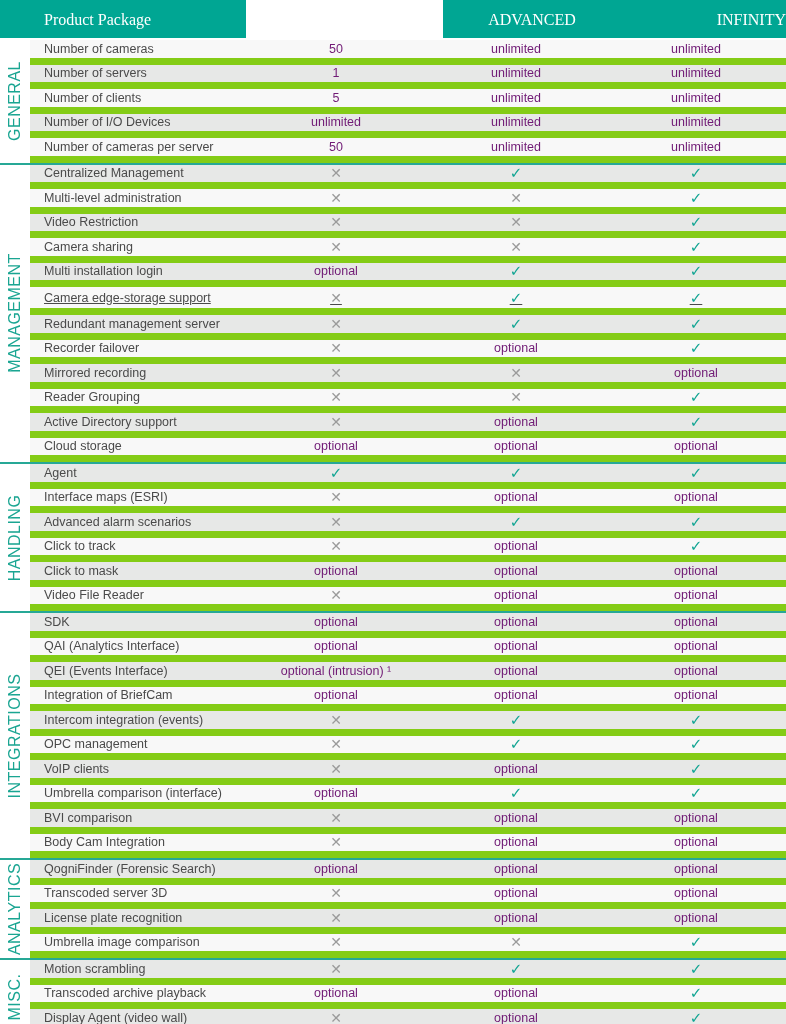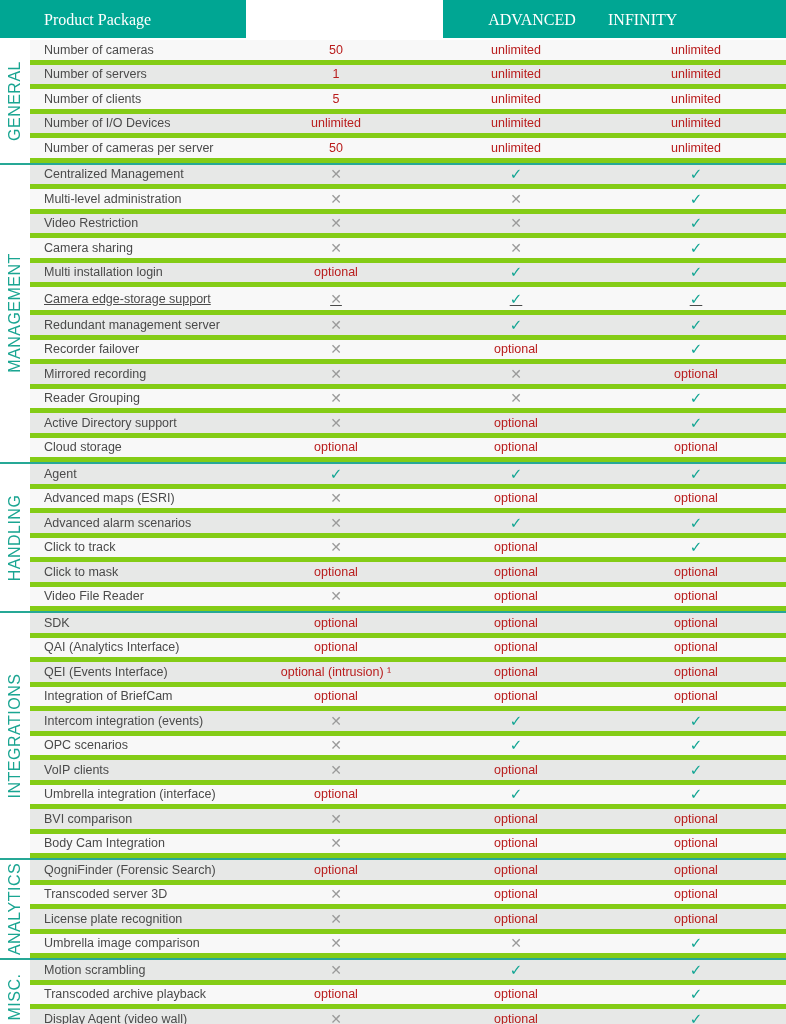"INFINITY" .hcell.c3 { text-align: left -> right }
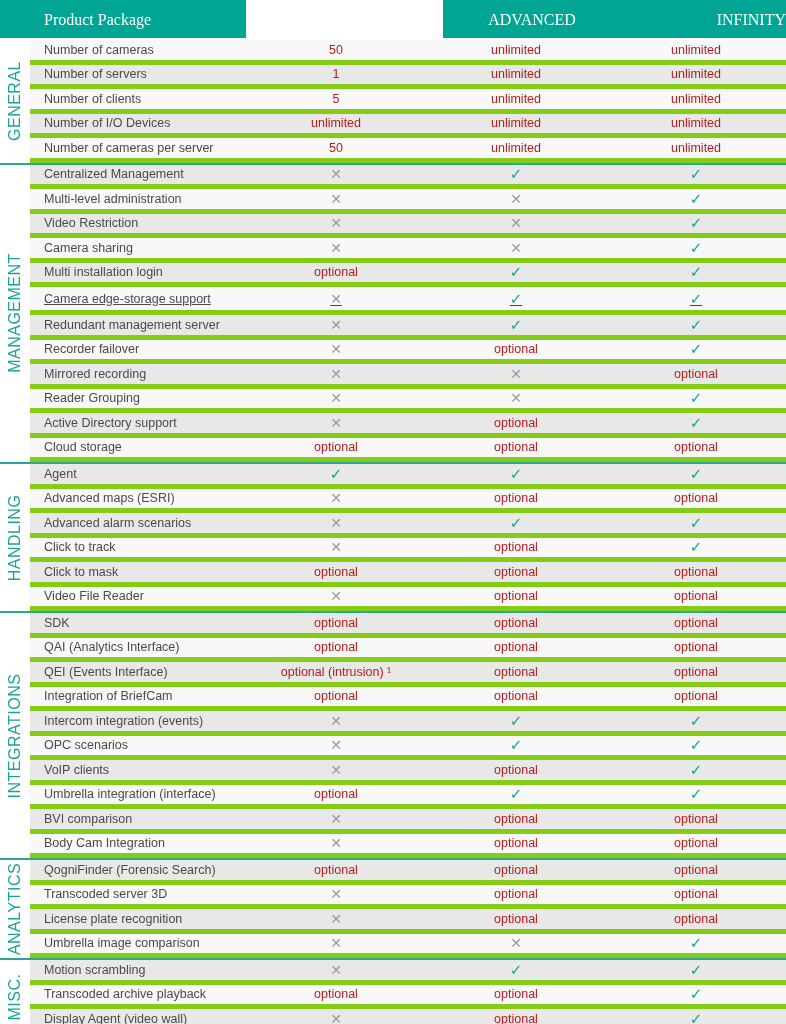"Number of cameras" .row { border-bottom: 5px solid #84cc16 -> 7px solid #84cc16 }
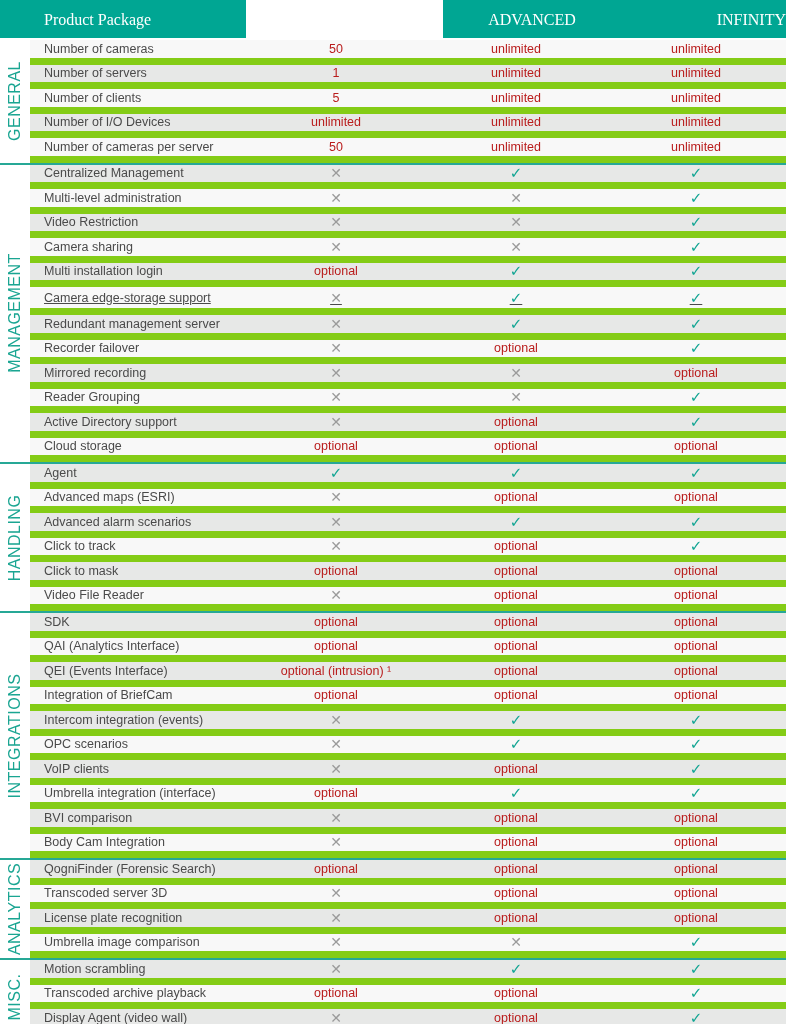"50" .txt { color: #b91c1c -> #701a75 }
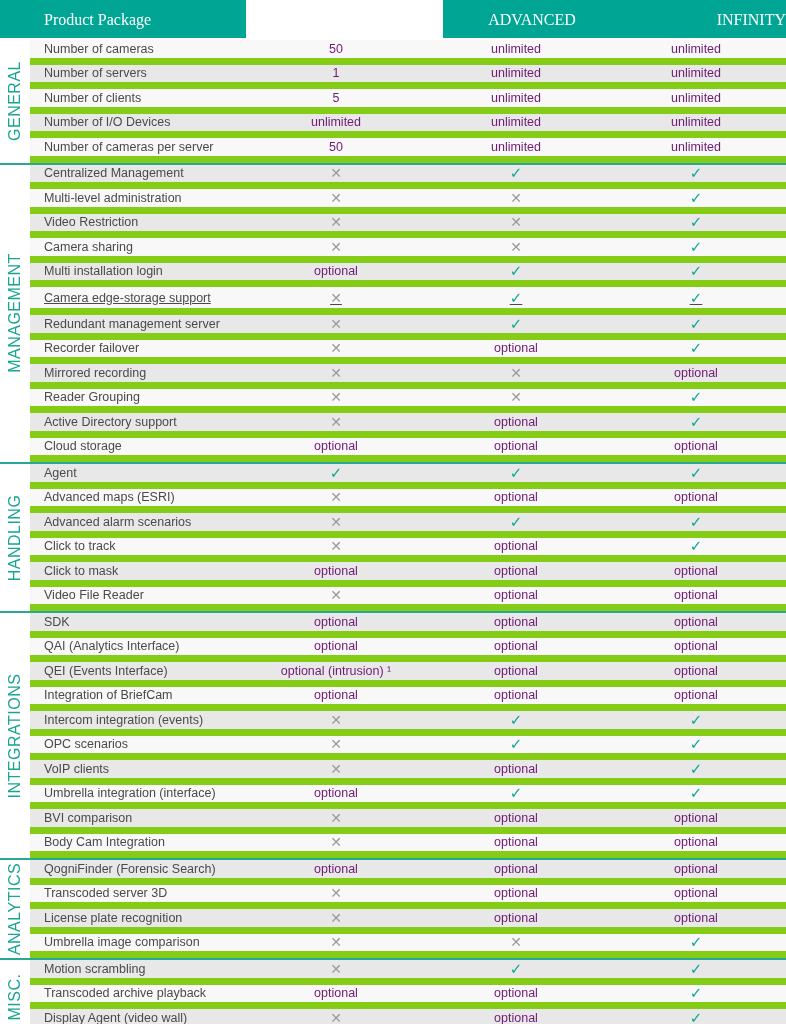"Advanced maps (ESRI)" div.feat { text: Advanced -> Interface }
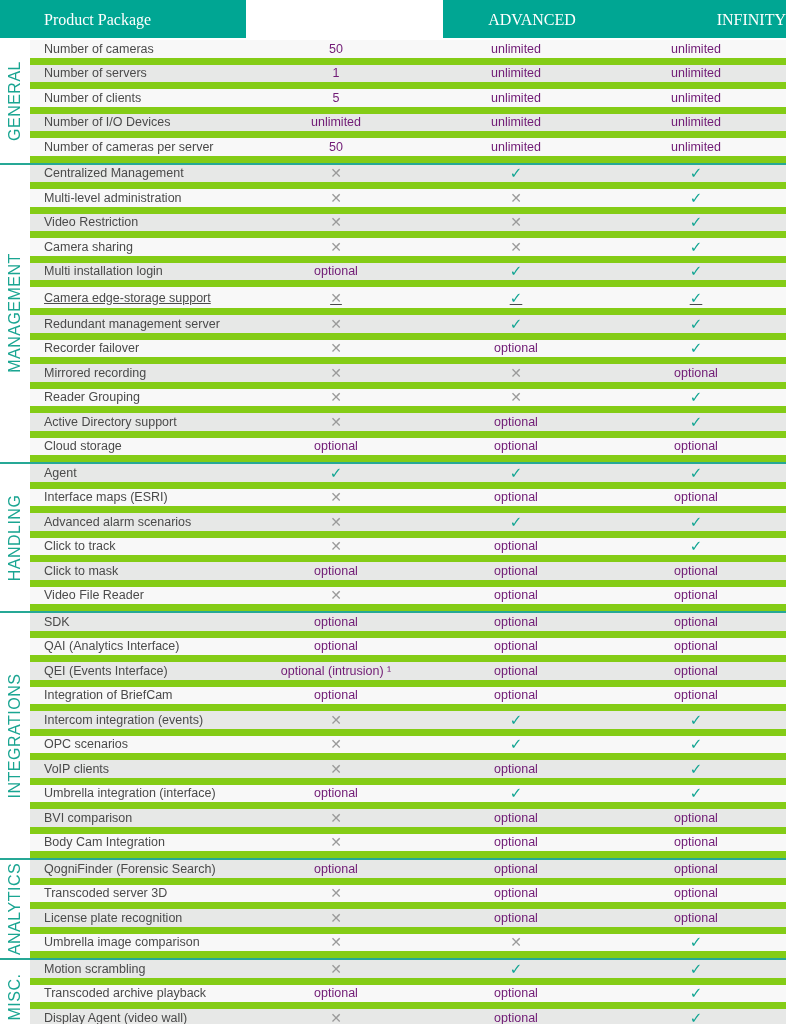"OPC scenarios" div.feat { text: scenarios -> management }
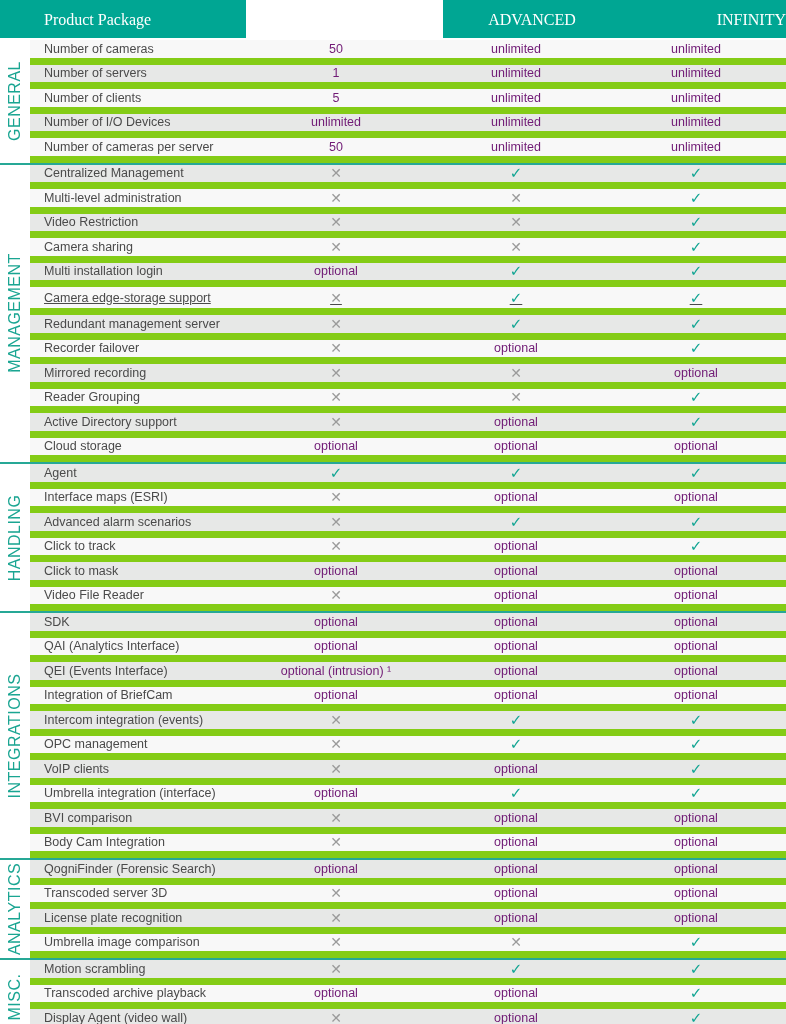"Umbrella integration (interface)" div.feat { text: integration -> comparison }
